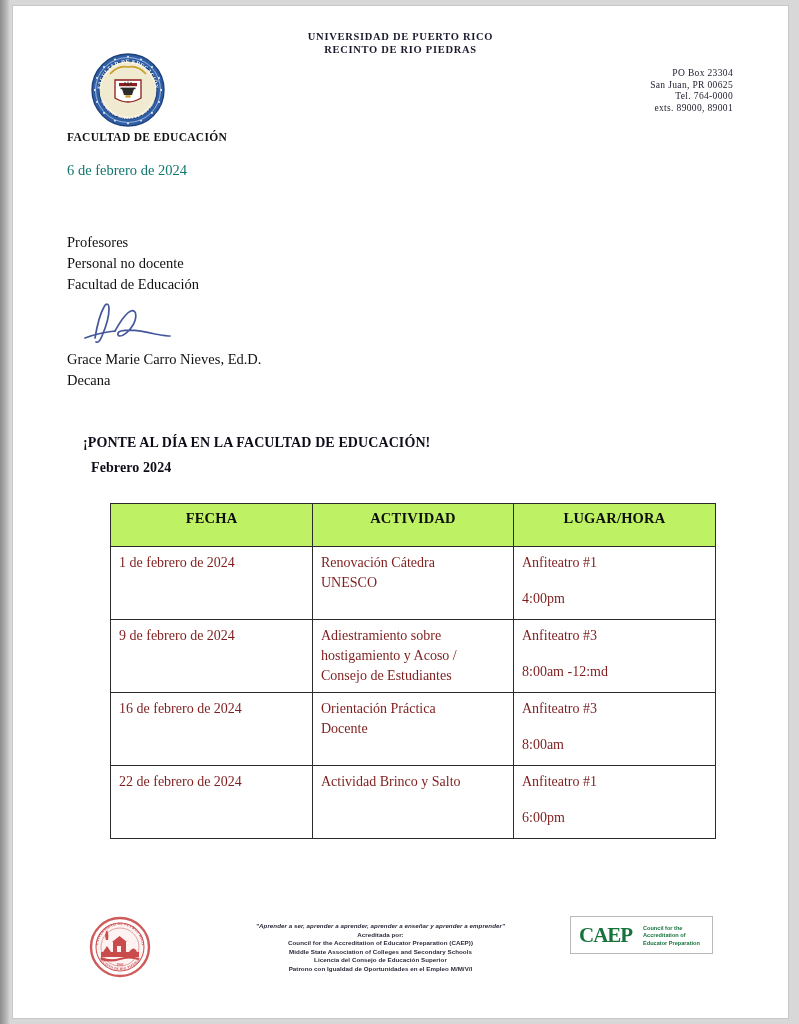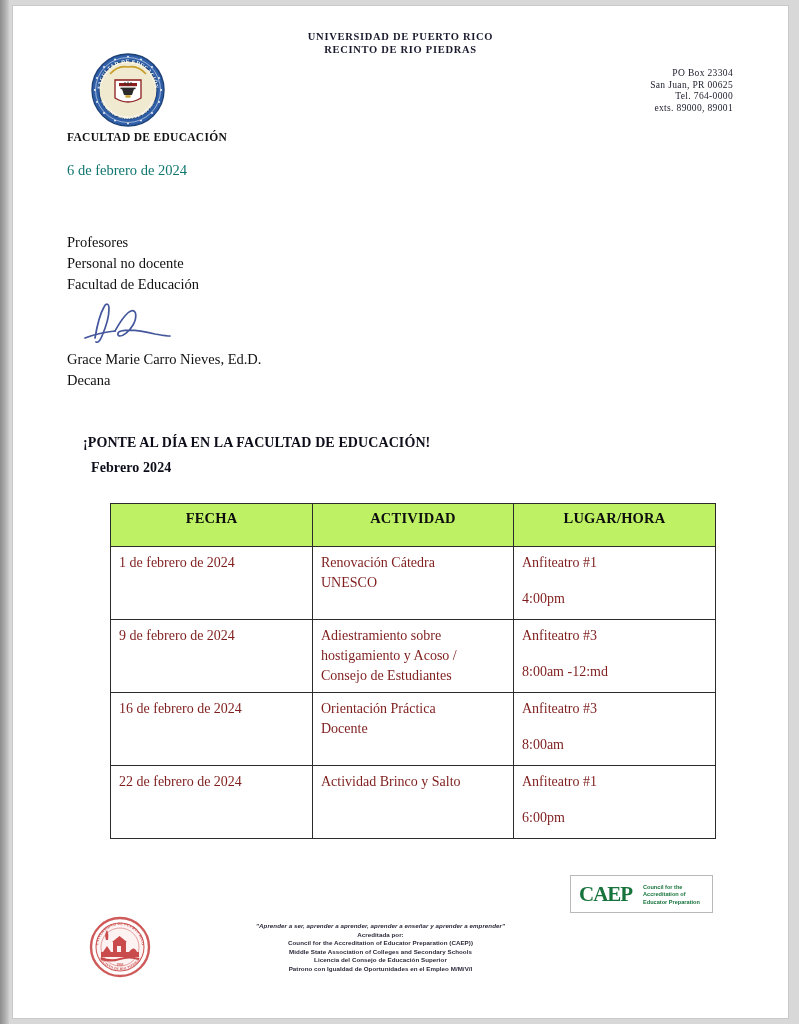"CAEP" .caep-logo { top: 869px -> 910px }
